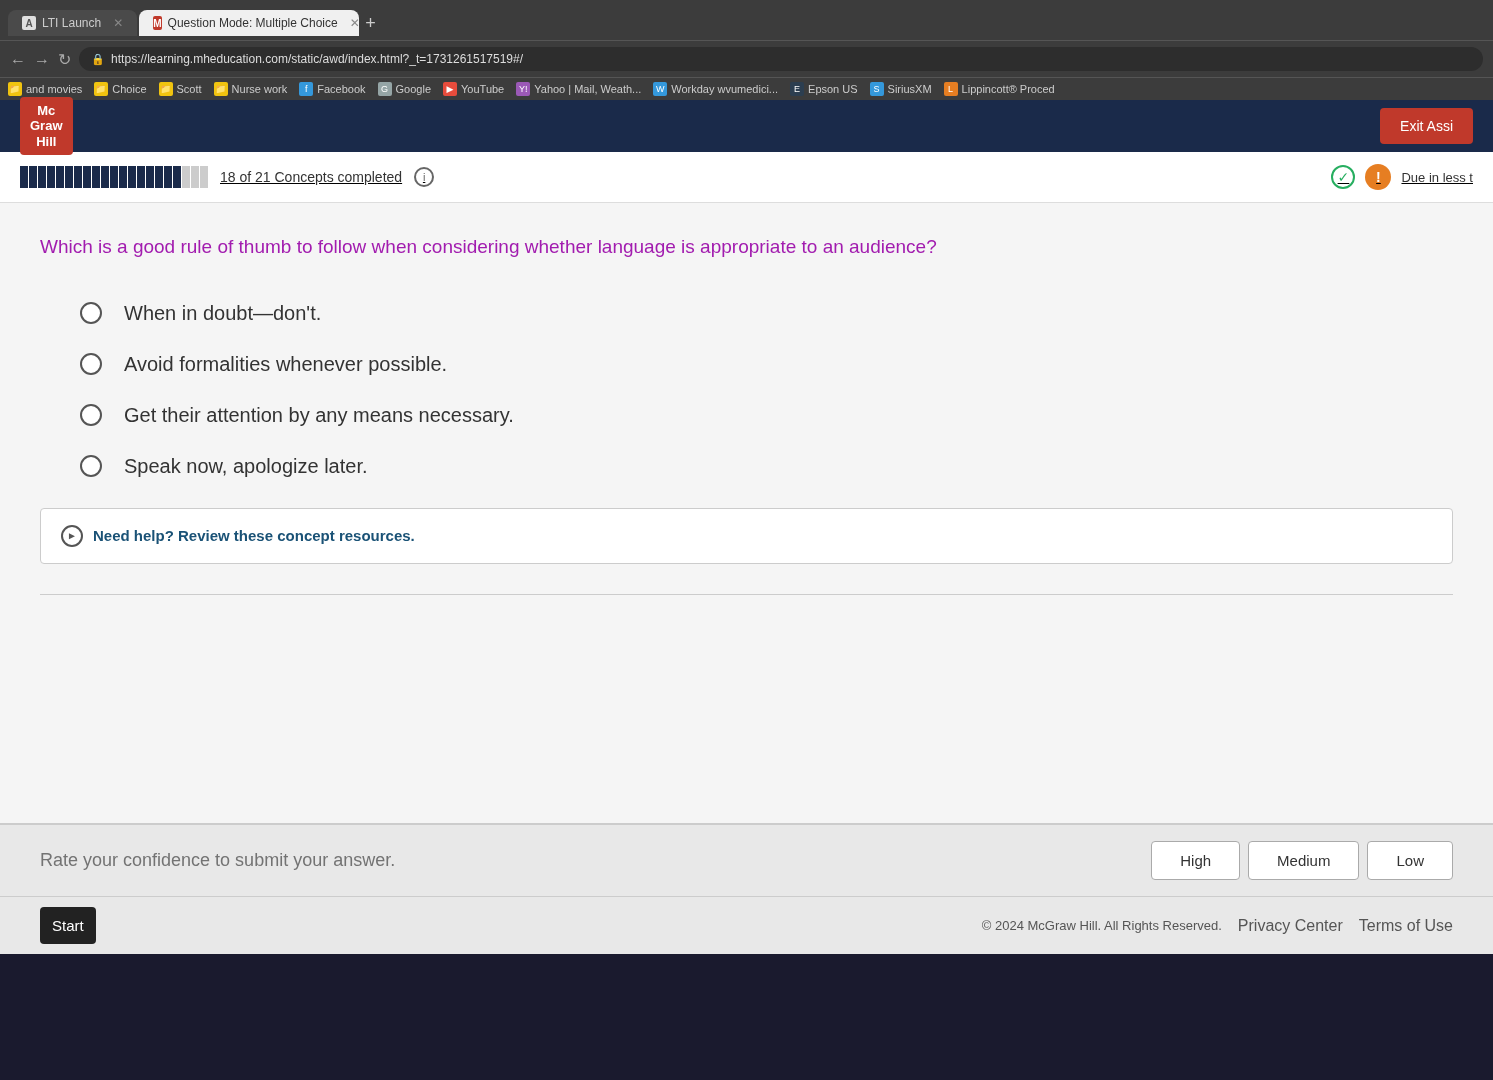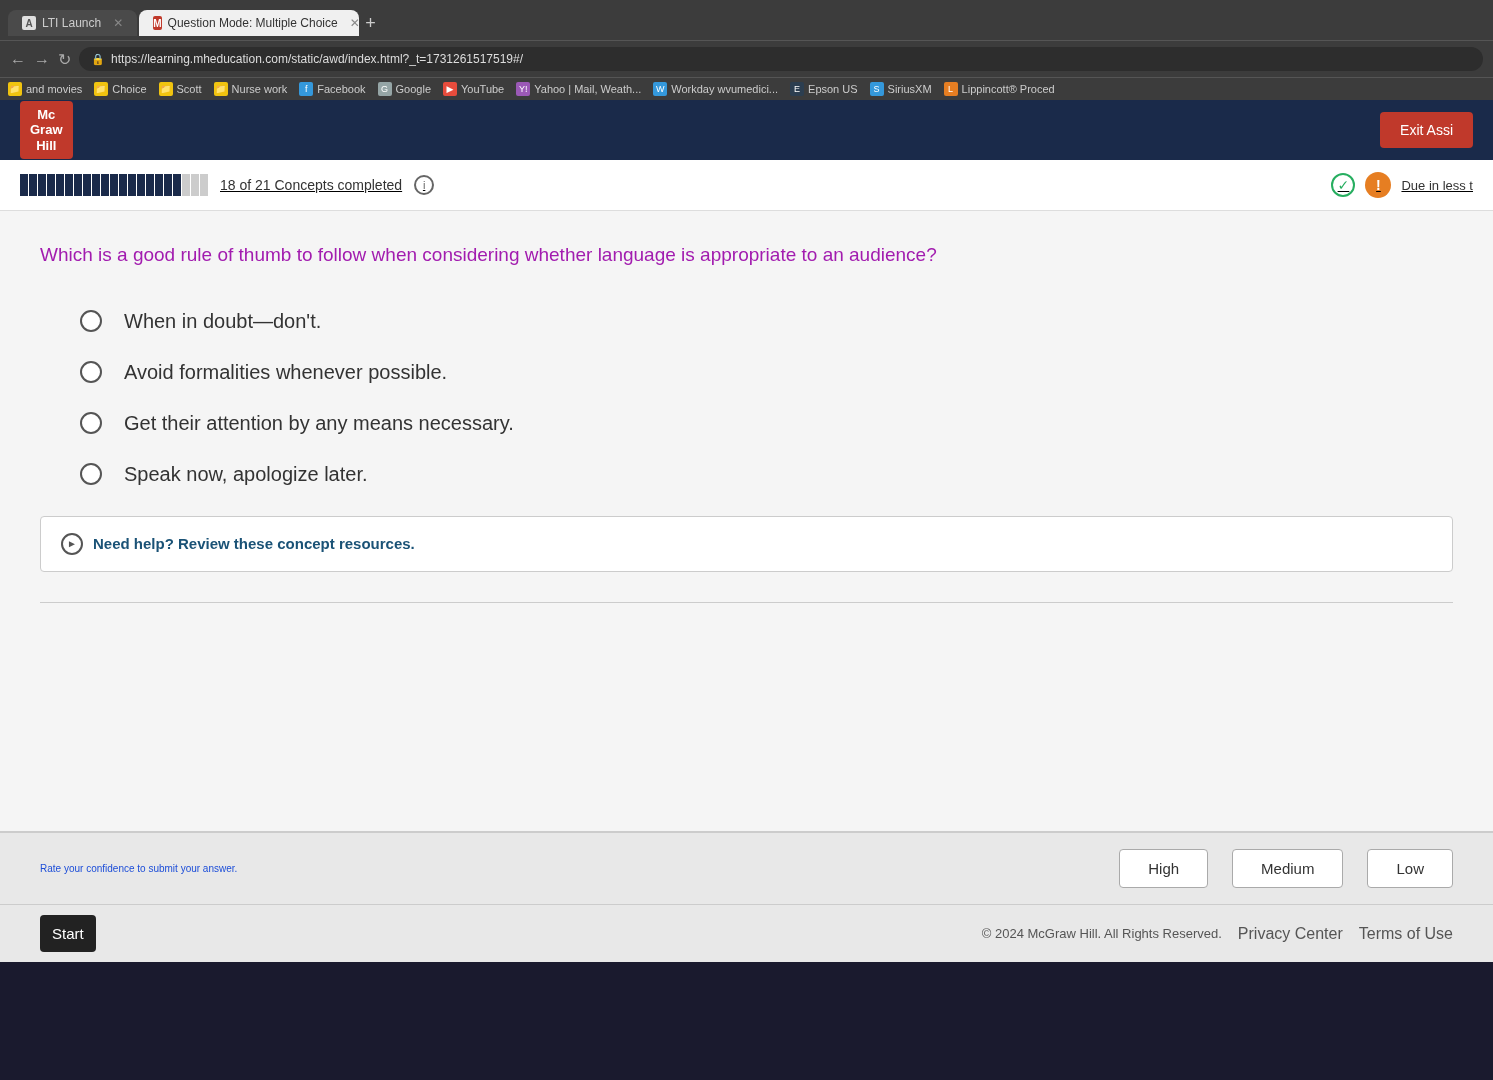"Mc" .app-header { height: 60px -> 52px }
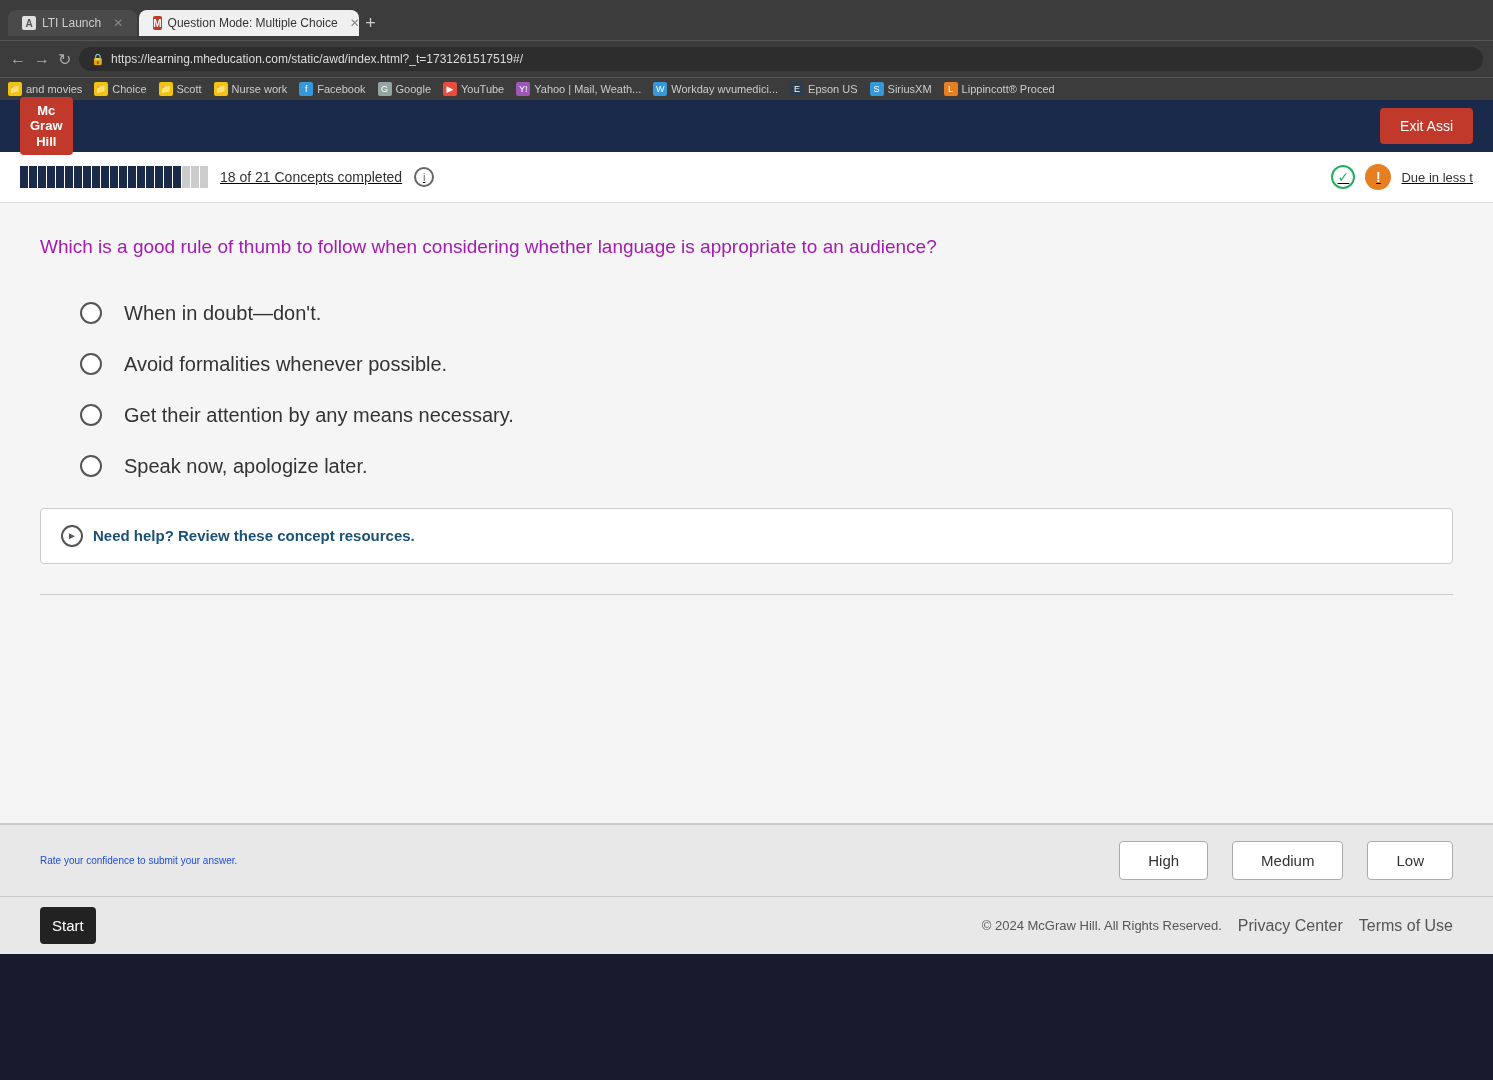"Rate your confidence to submit" .confidence-label { color: #1d4ed8 -> #737373; font-size: 10px -> 18px }
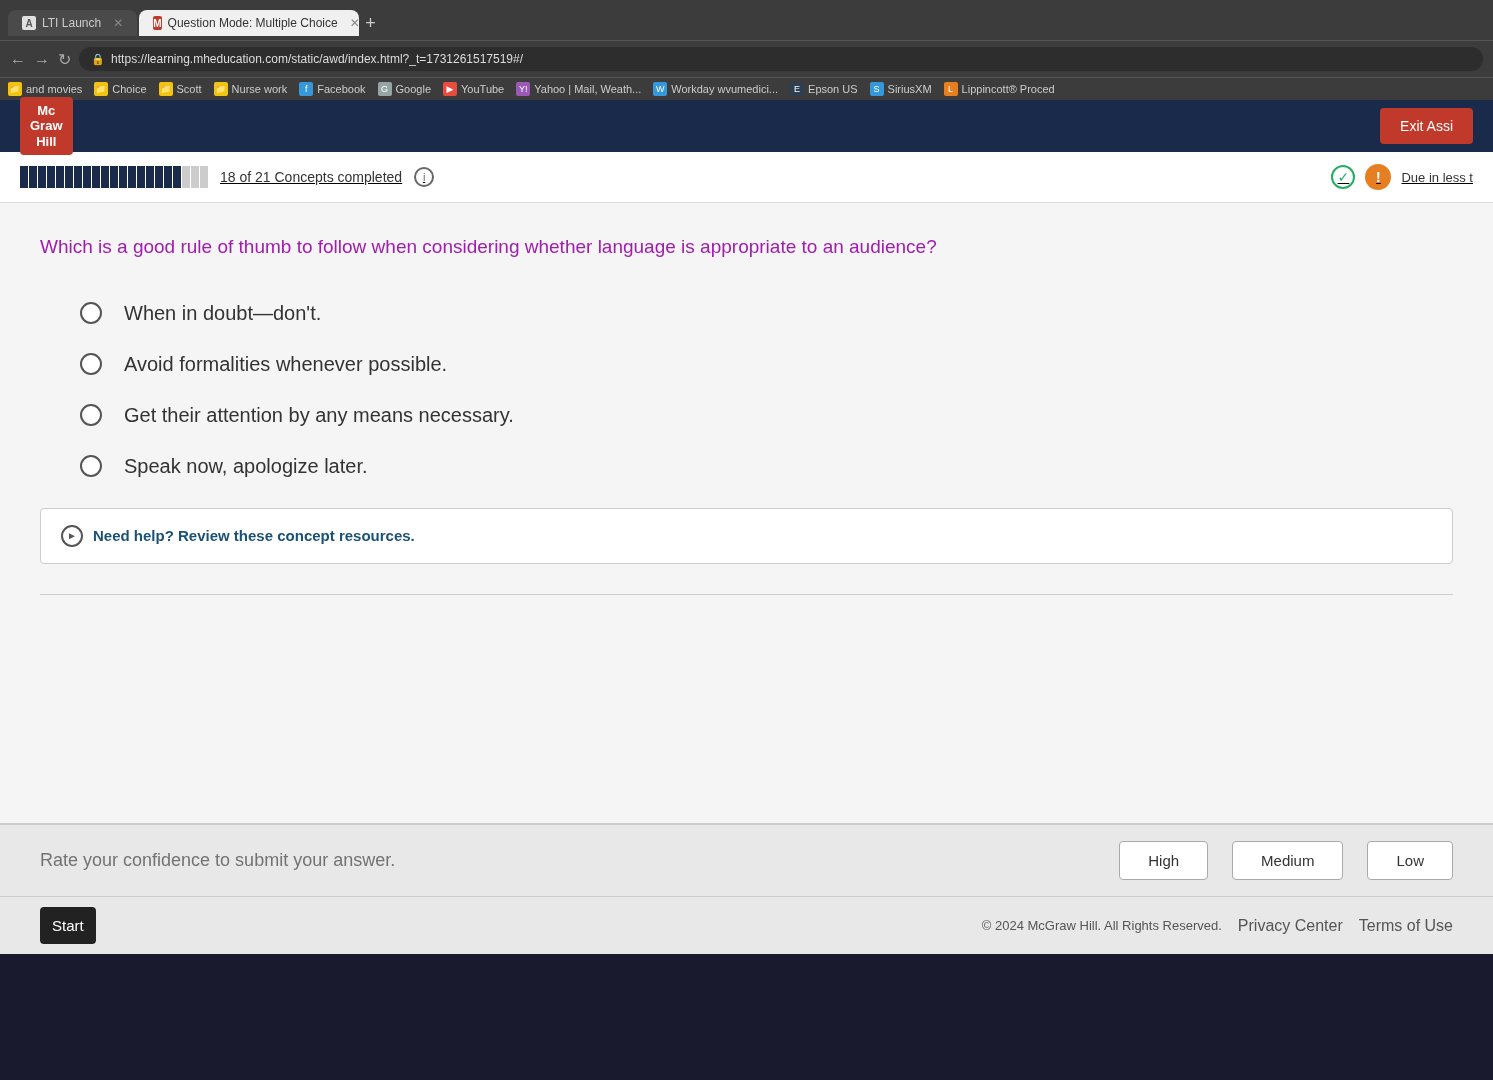"High" .confidence-buttons { gap: 24px -> 8px }
